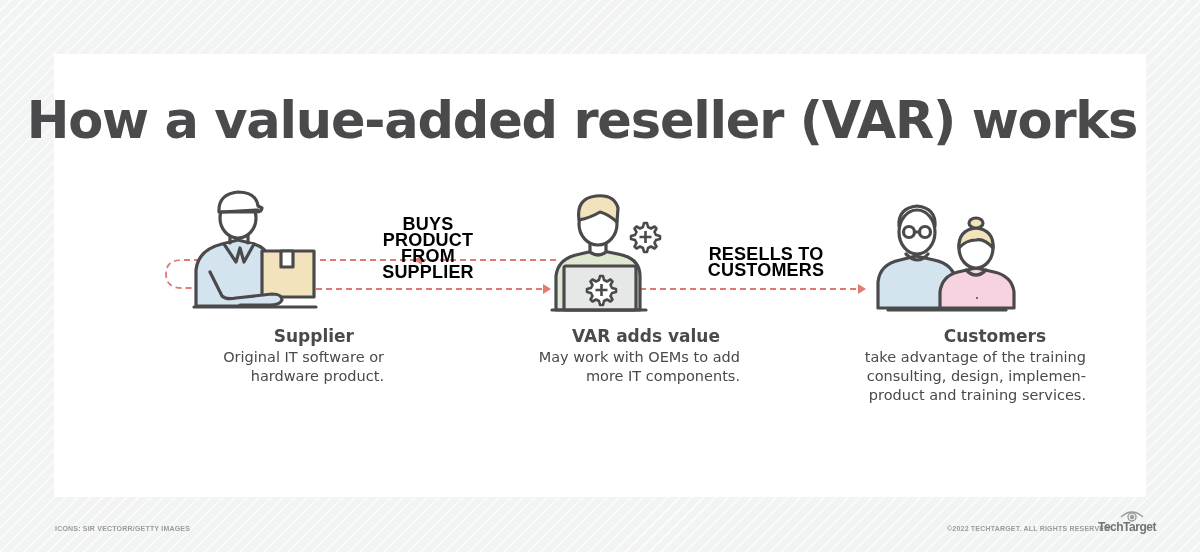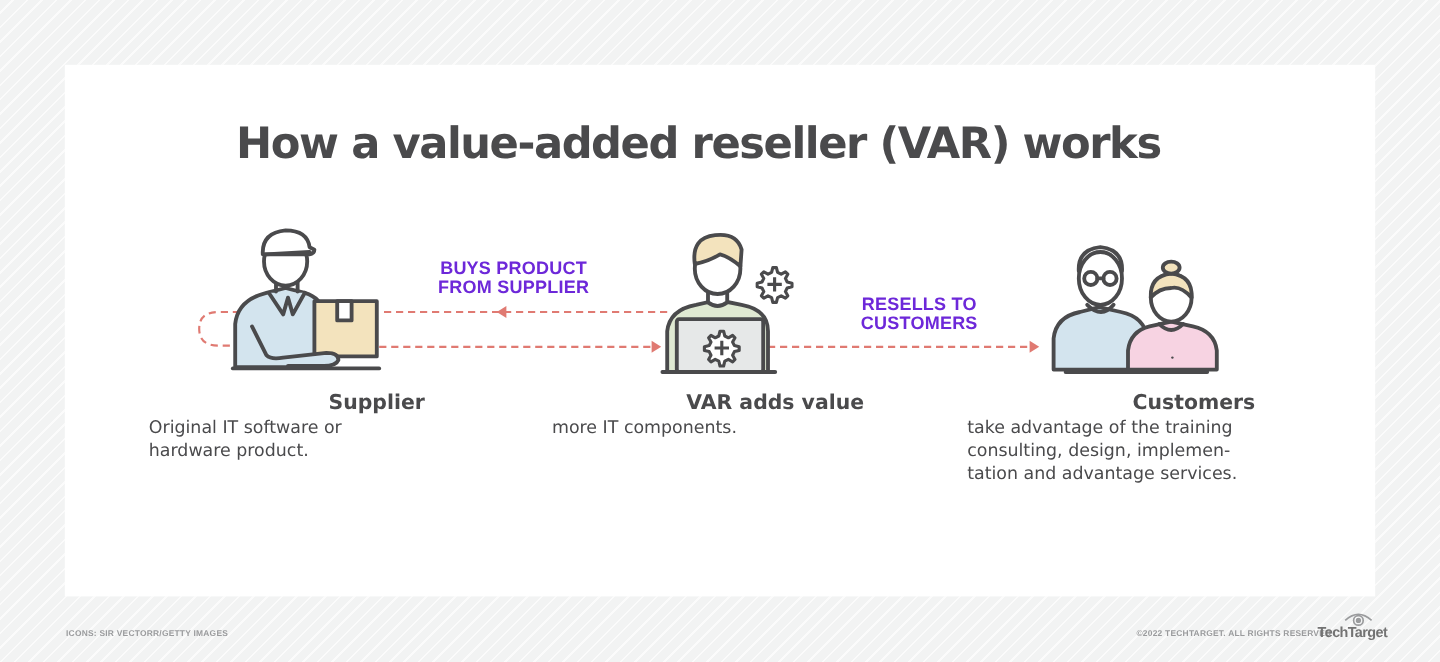"How a value-added reseller (VAR)" .title { font-size: 36px -> 51px }
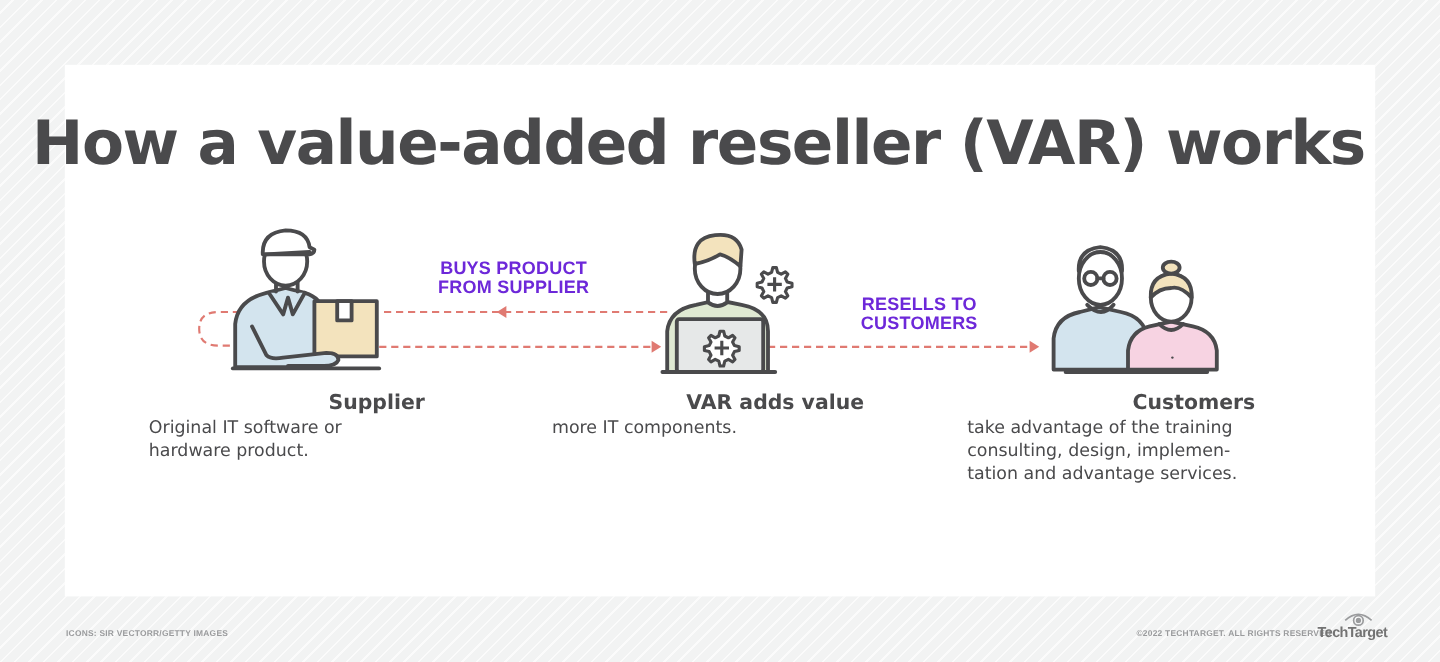"BUYS PRODUCT" .flow-label { color: #6d28d9 -> #000000; font-size: 15px -> 18px }
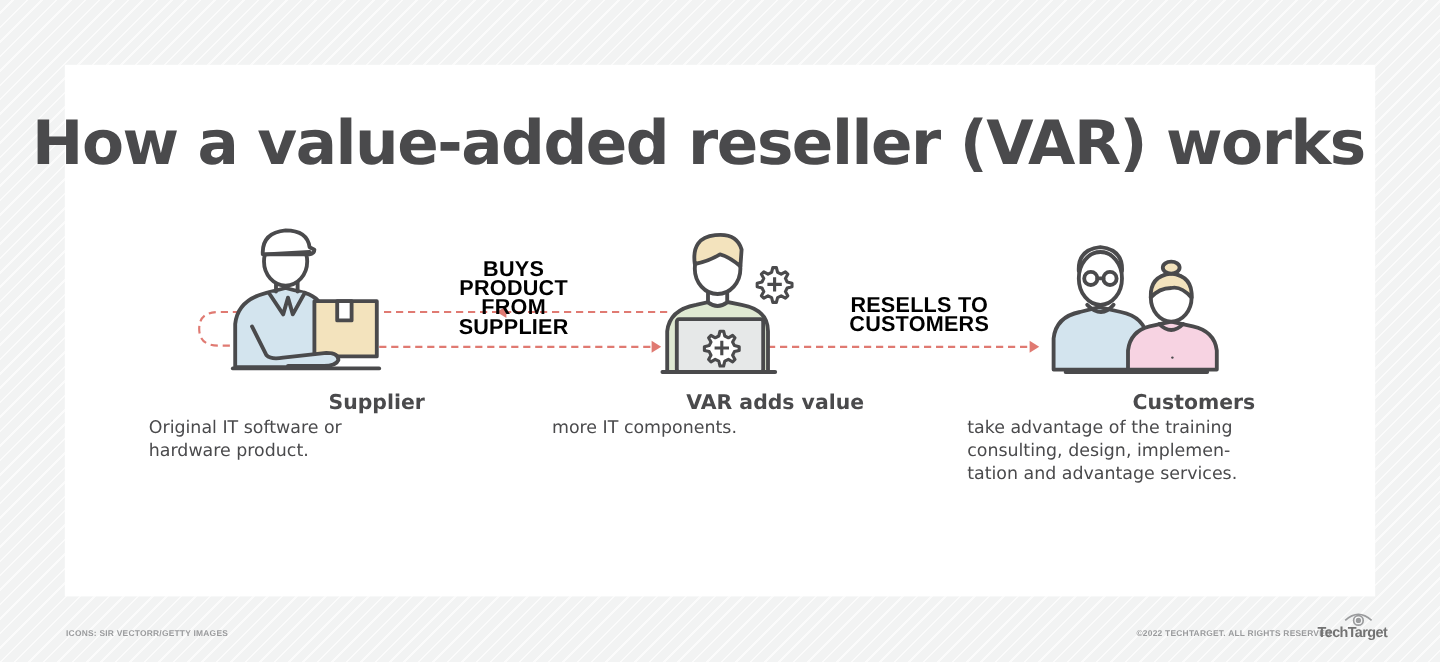"Original IT software or" .node-desc { text-align: left -> right }
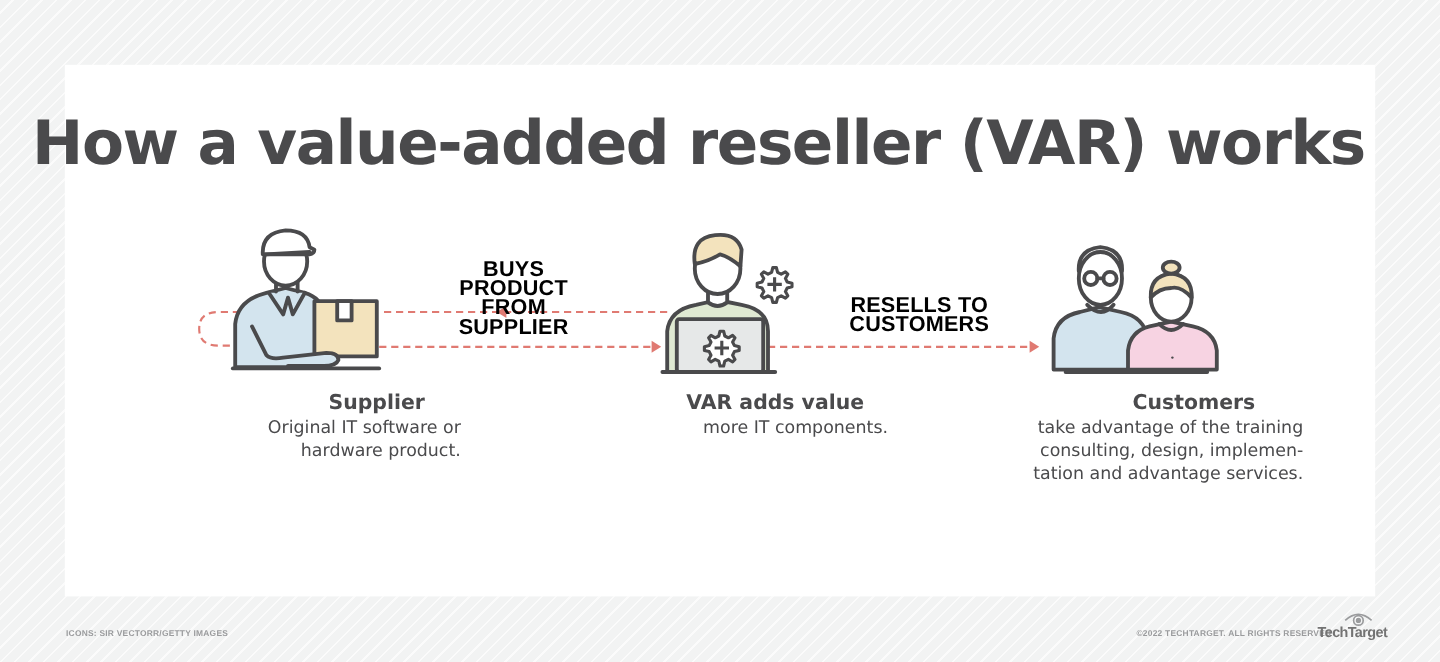"May work with OEMs to" div { html: none -> <div>May work with OEMs to add</div> }
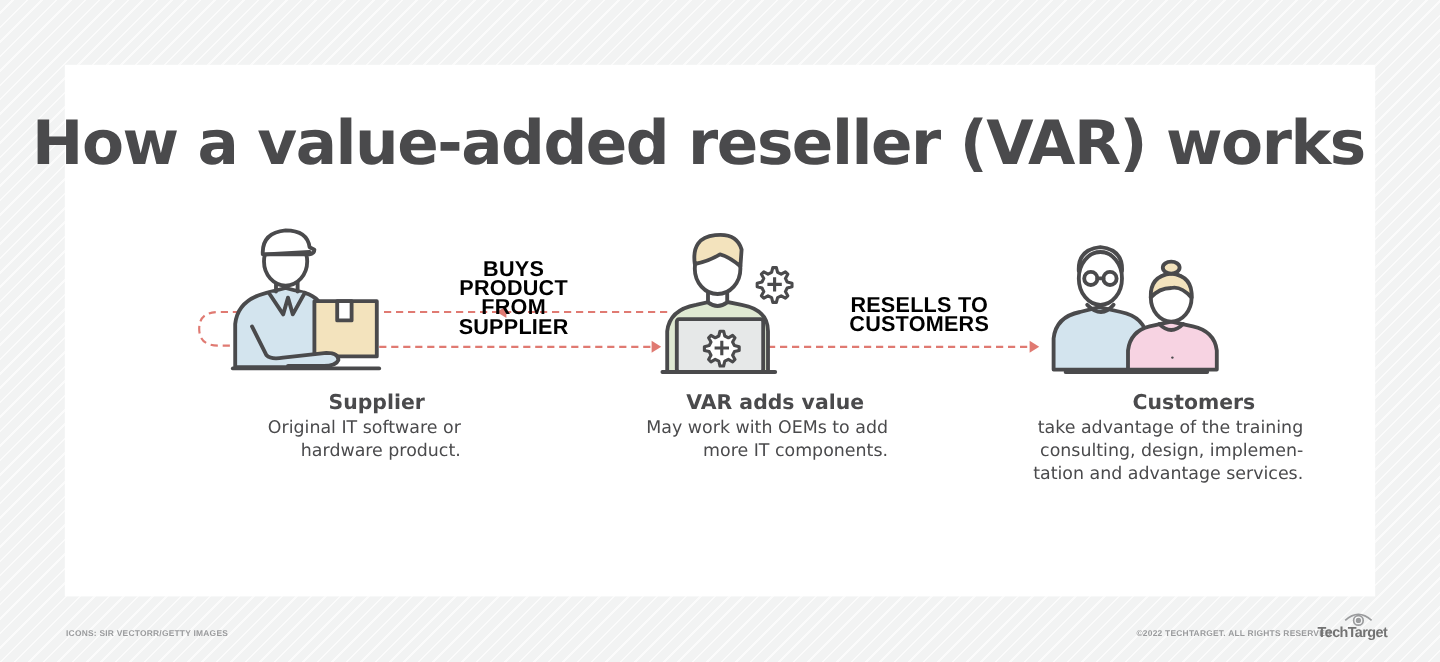"tation and advantage services." div { text: tation and advantage -> product and training }
